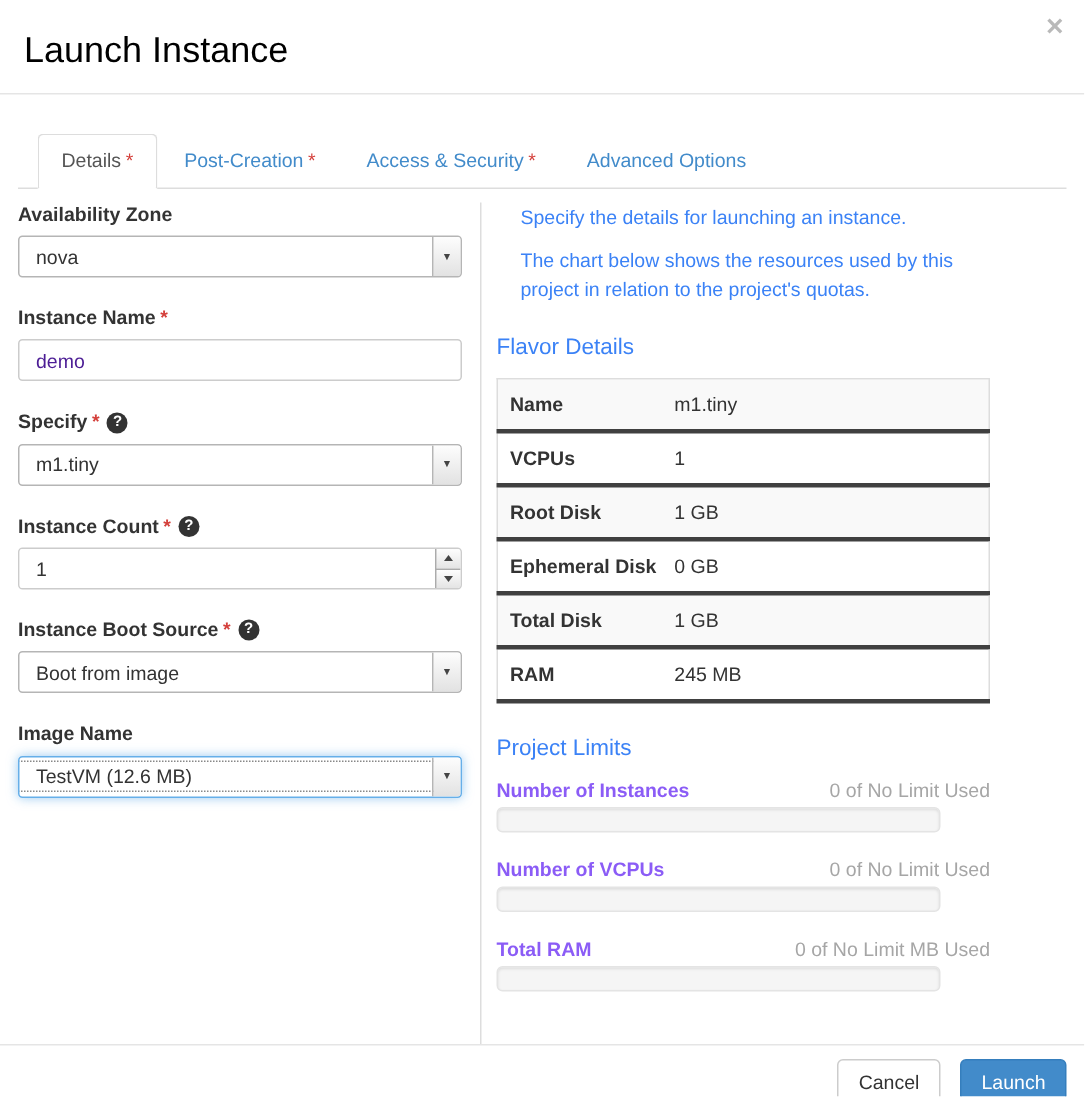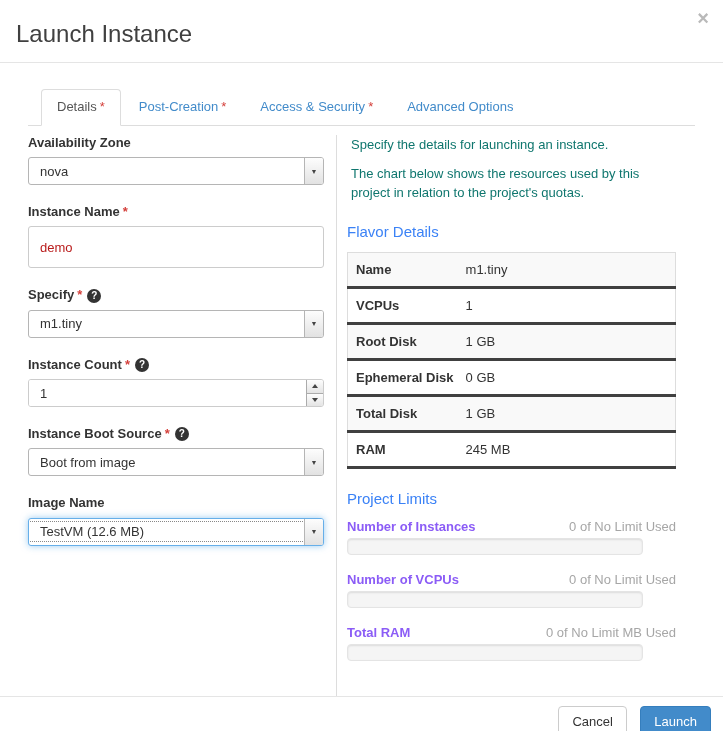"Launch Instance" .modal-title { color: #404040 -> #000000 }
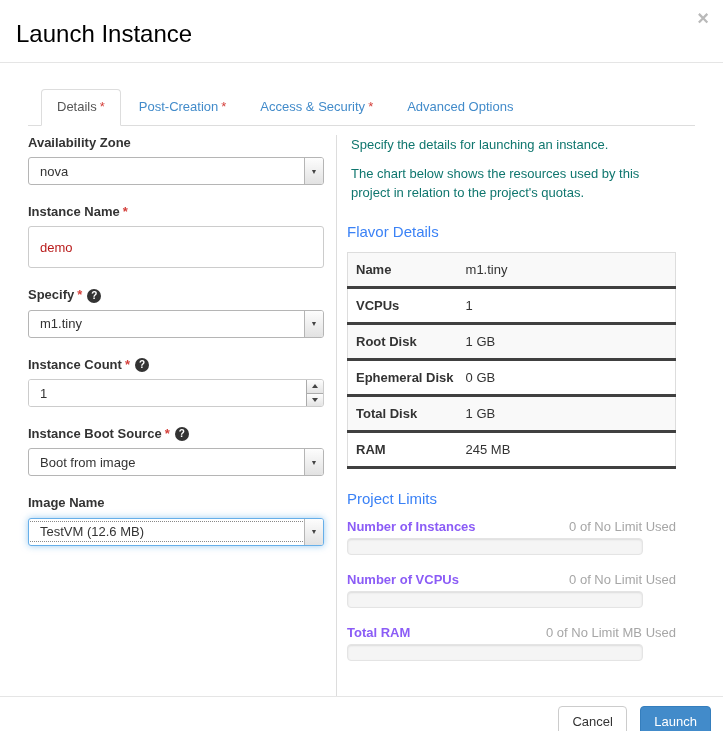"Details *" .modal-body { padding: 26px 28px 0 -> 26px 12px 0 }
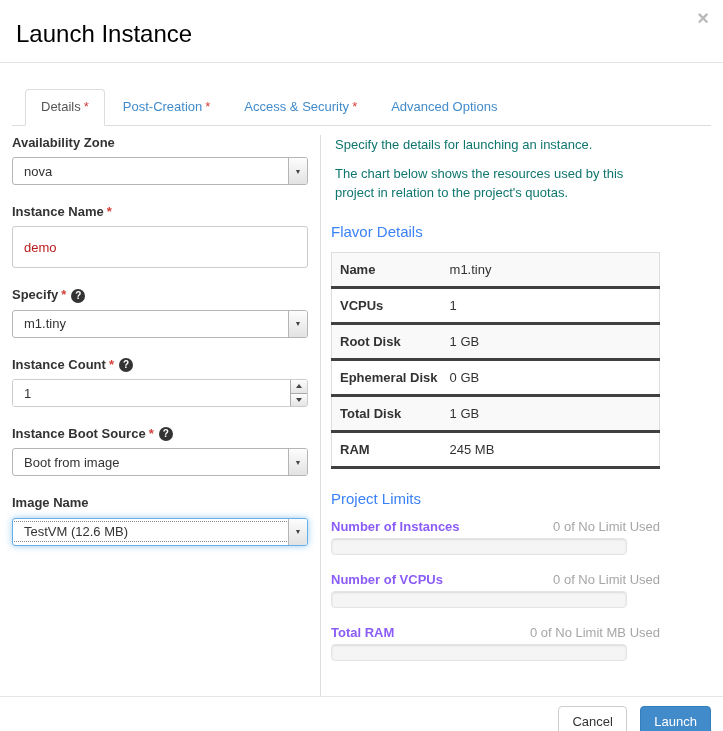"Specify the details for launching" .right-col p { color: #0f766e -> #3b82f6; margin: 0 4px 10px -> 0 16px 10px }
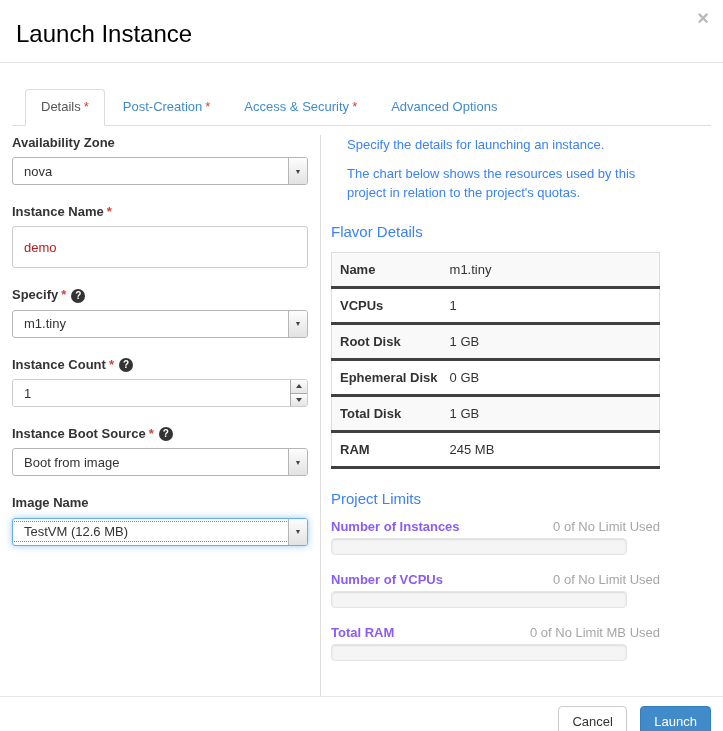"demo" .text-input { color: #b91c1c -> #4c1d95; height: 42px -> 28px }
